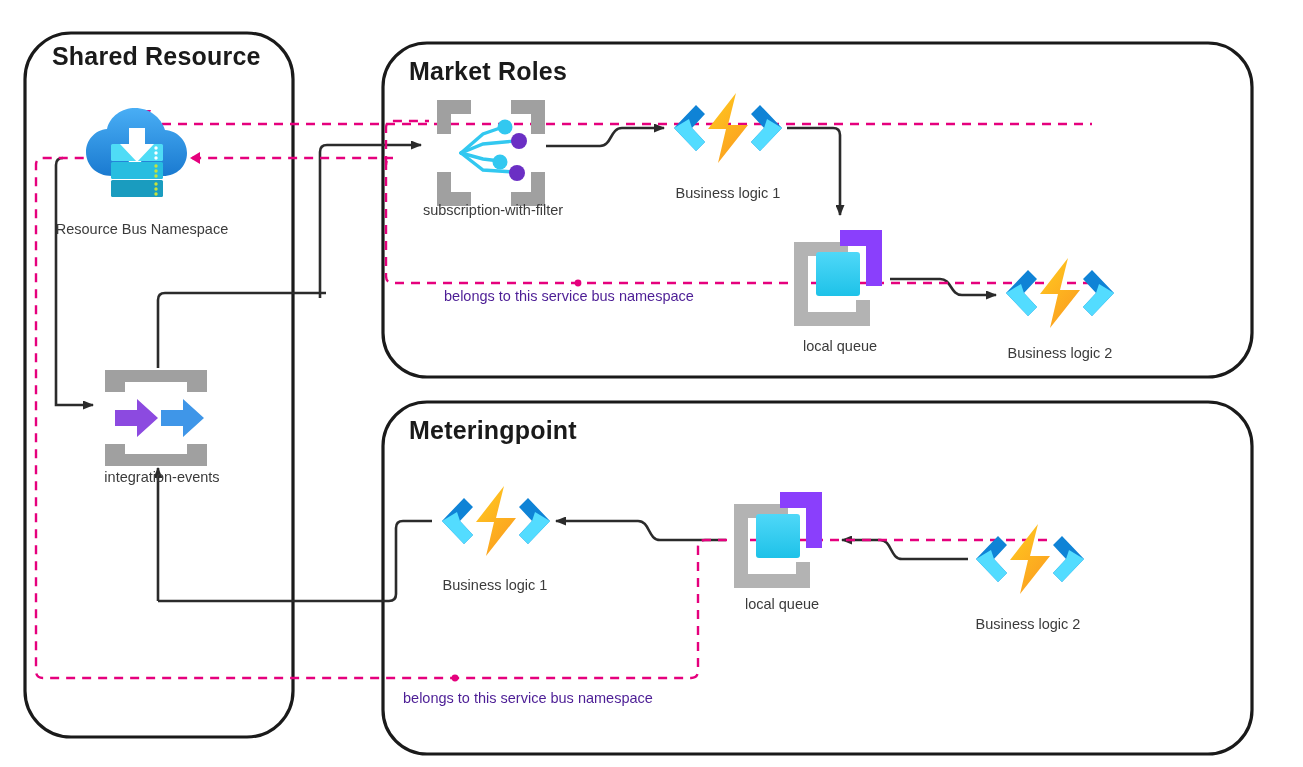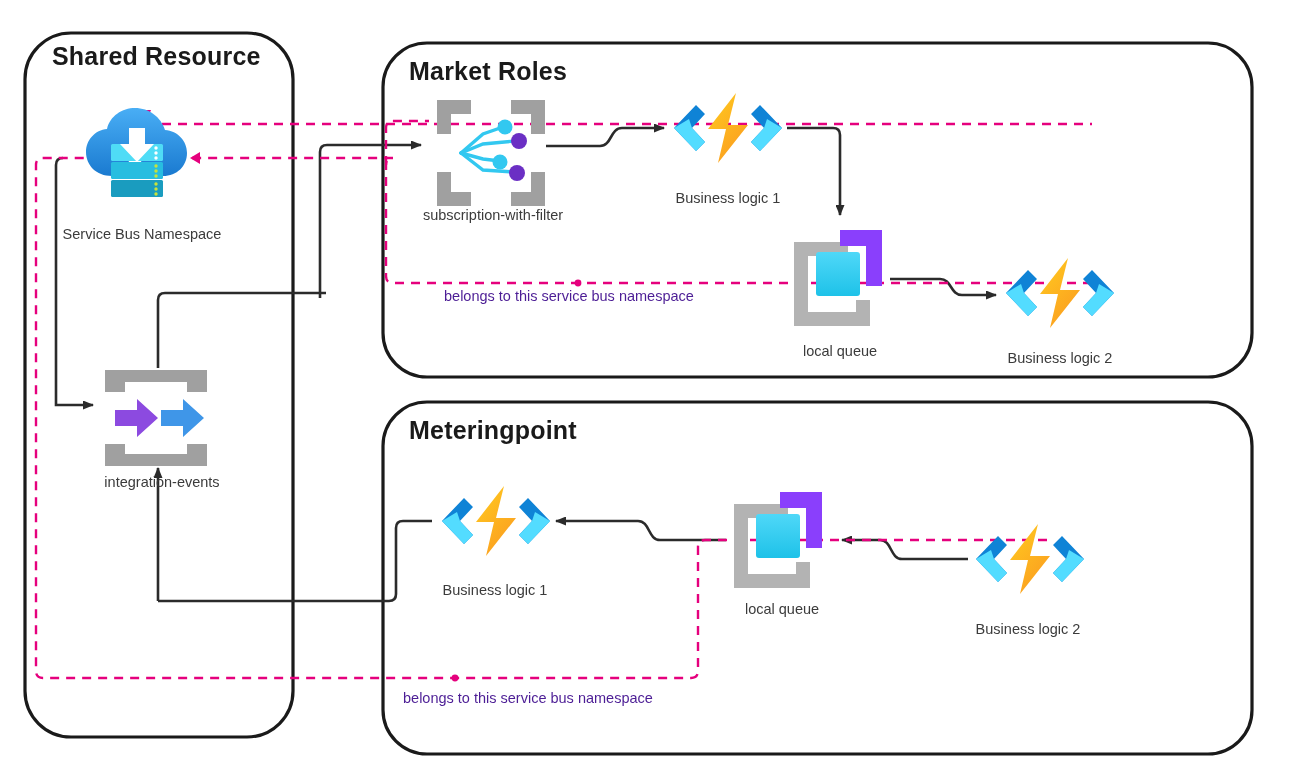"Business logic 1" .node-label { margin-top: 5px -> none }
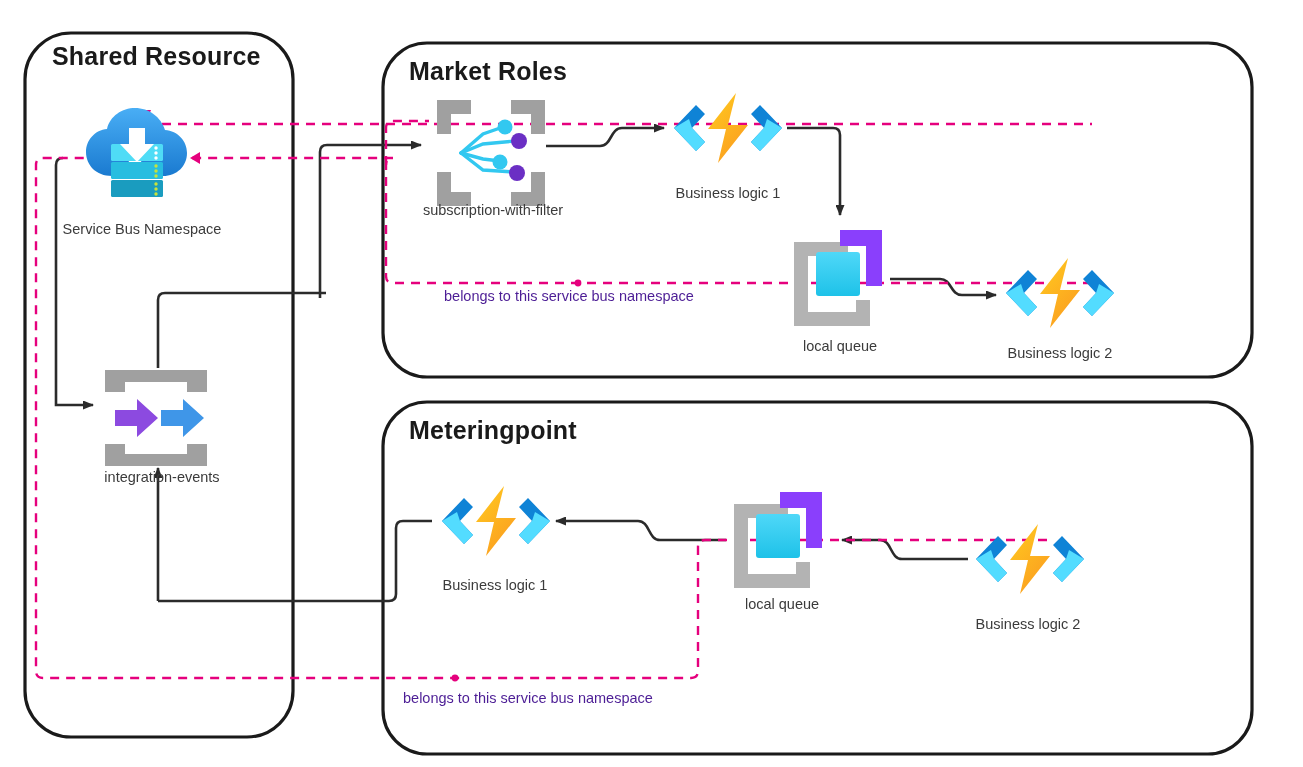"Service Bus Namespace" span.node-label { text: Service -> Resource }
